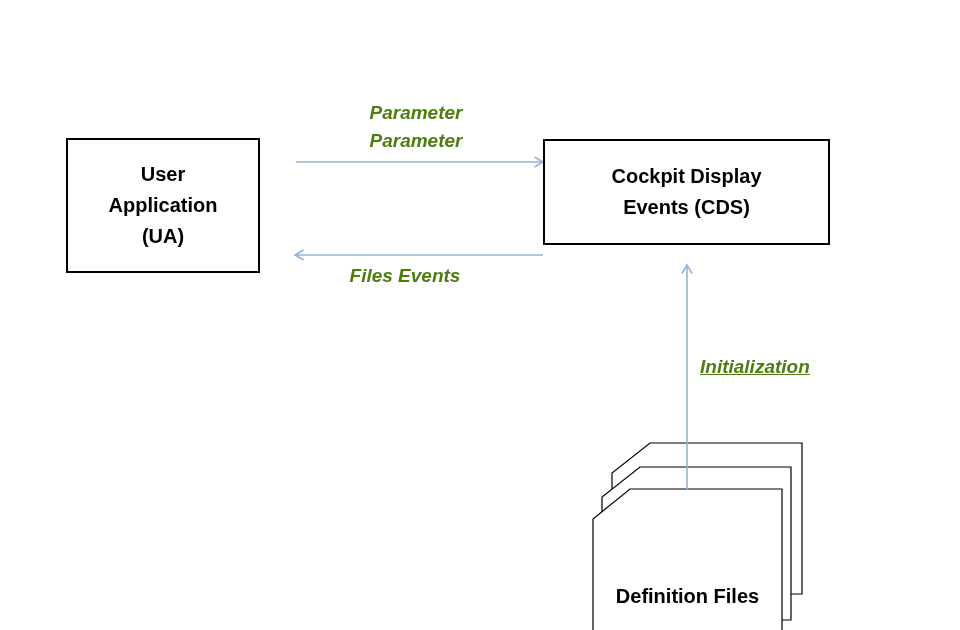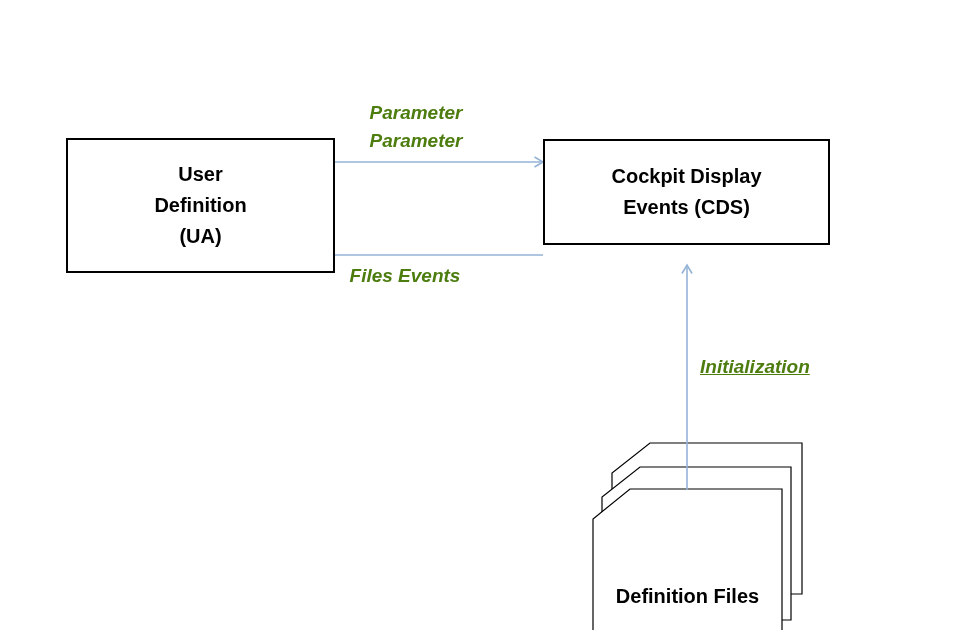"User" .node-ua { width: 269px -> 194px }
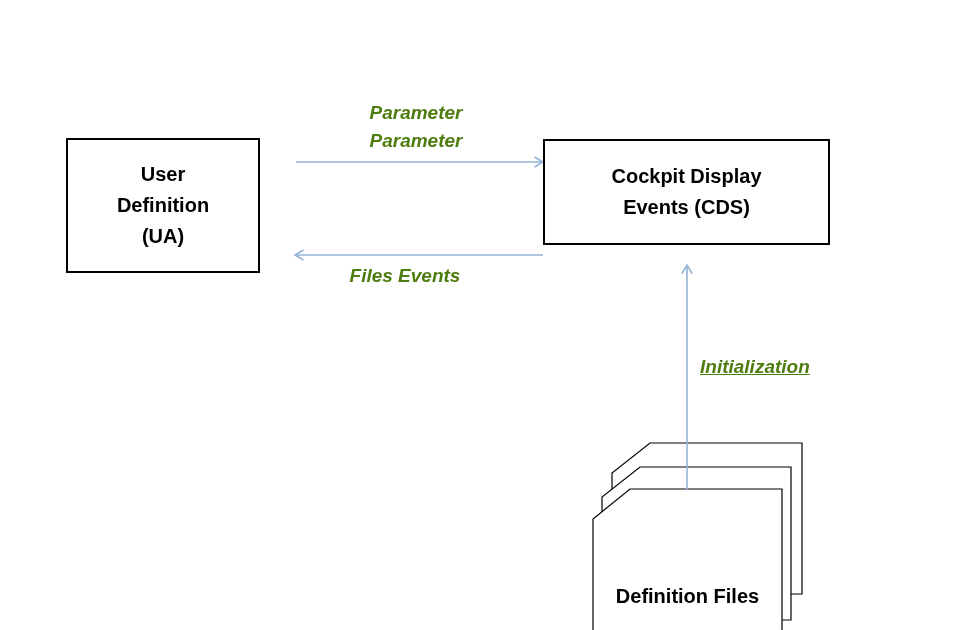"Definition" span.lbl-line { text: Definition -> Application }
